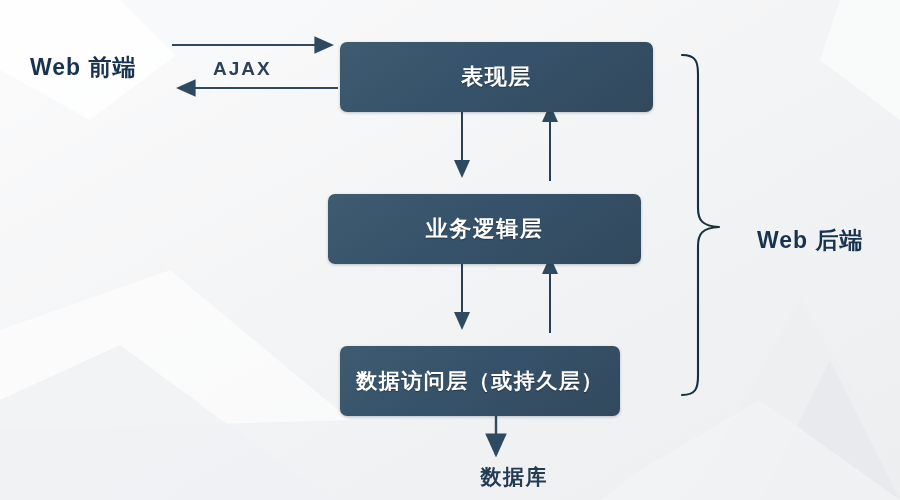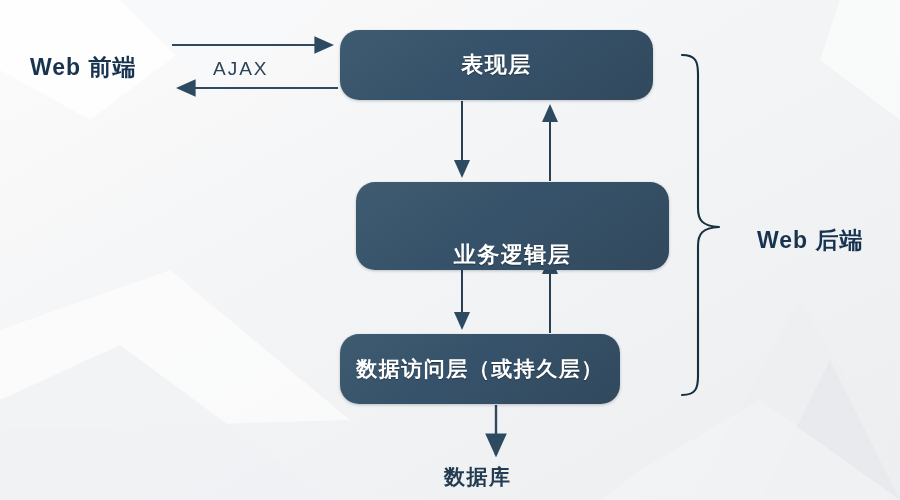"AJAX" #ajax-label { font-weight: normal -> bold }
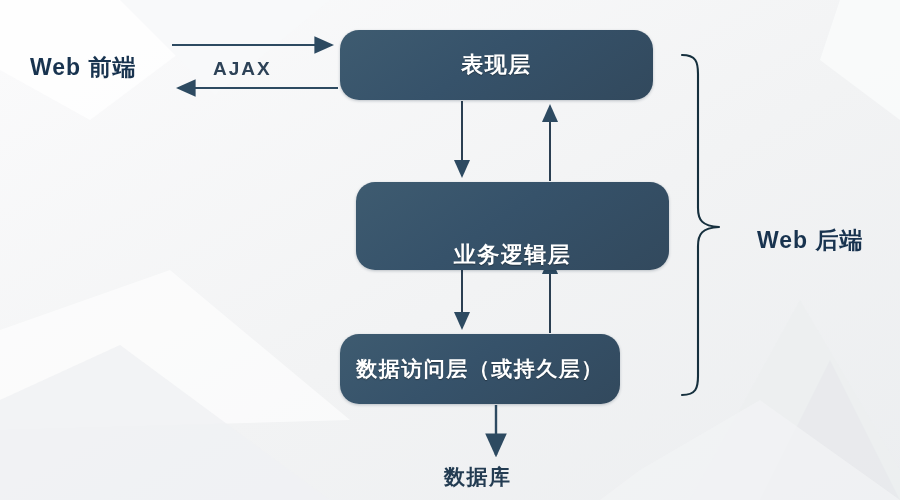"表现层" .layer-box { border-radius: 19px -> 7px; margin-top: none -> 12px }
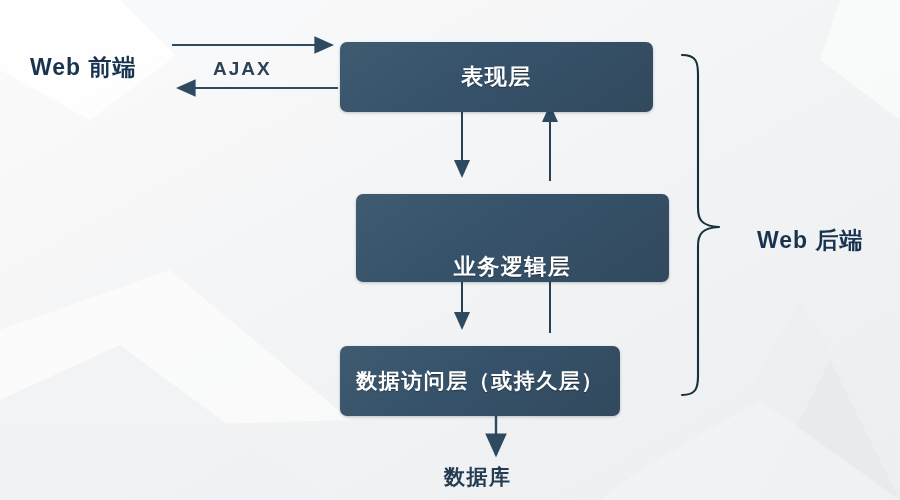"业务逻辑层" #box-business { align-items: flex-end -> none; height: 88px -> 70px; left: 356px -> 328px }
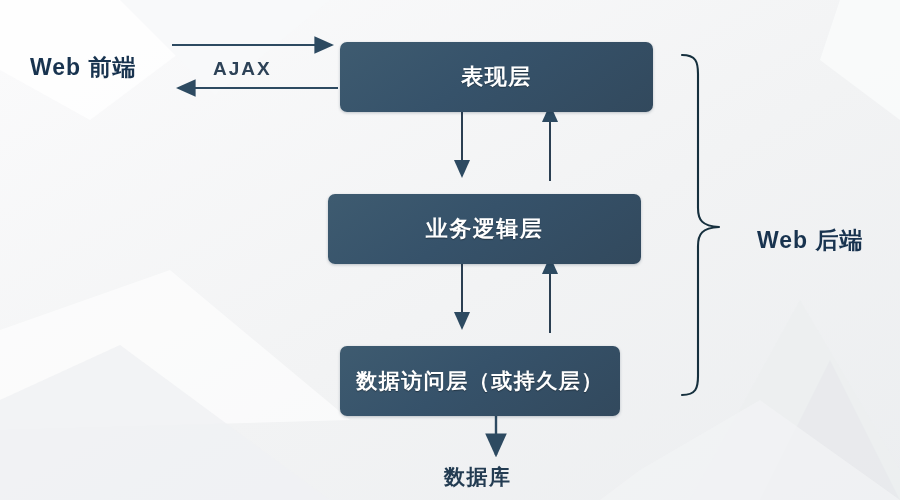"数据库" #caption-database { text-align: left -> right }
